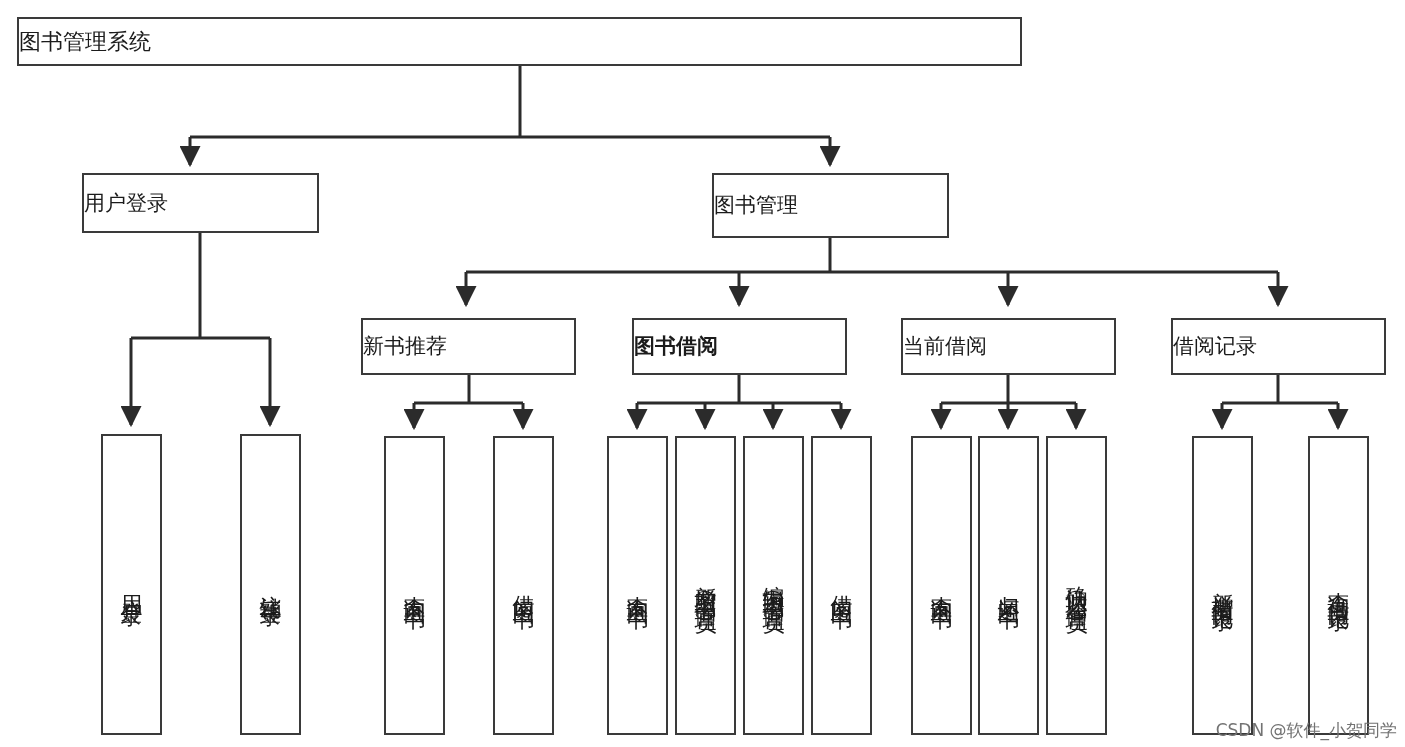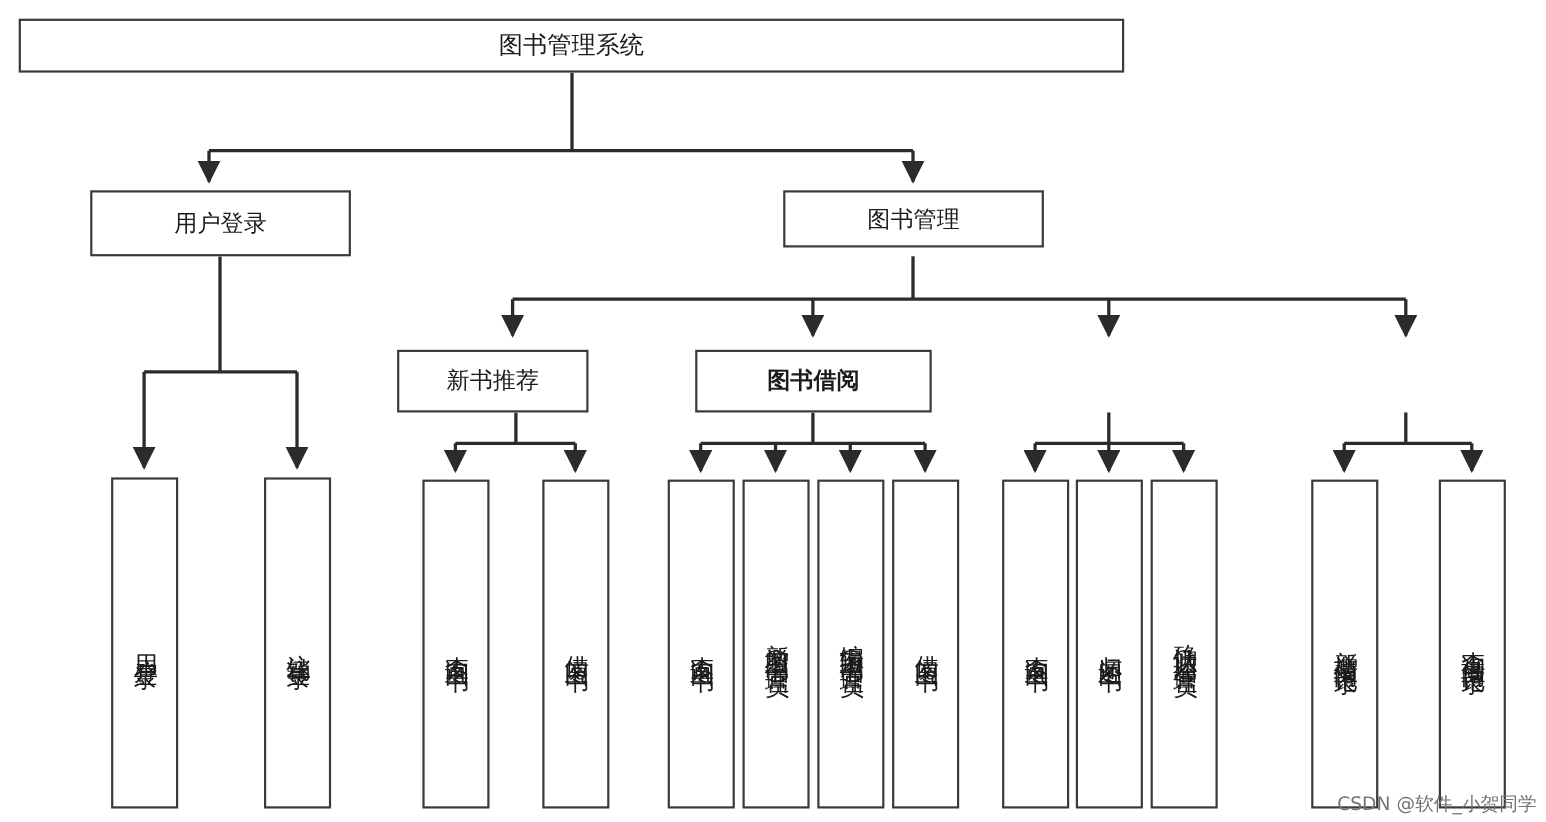"图书管理系统" .node { justify-content: center -> none }
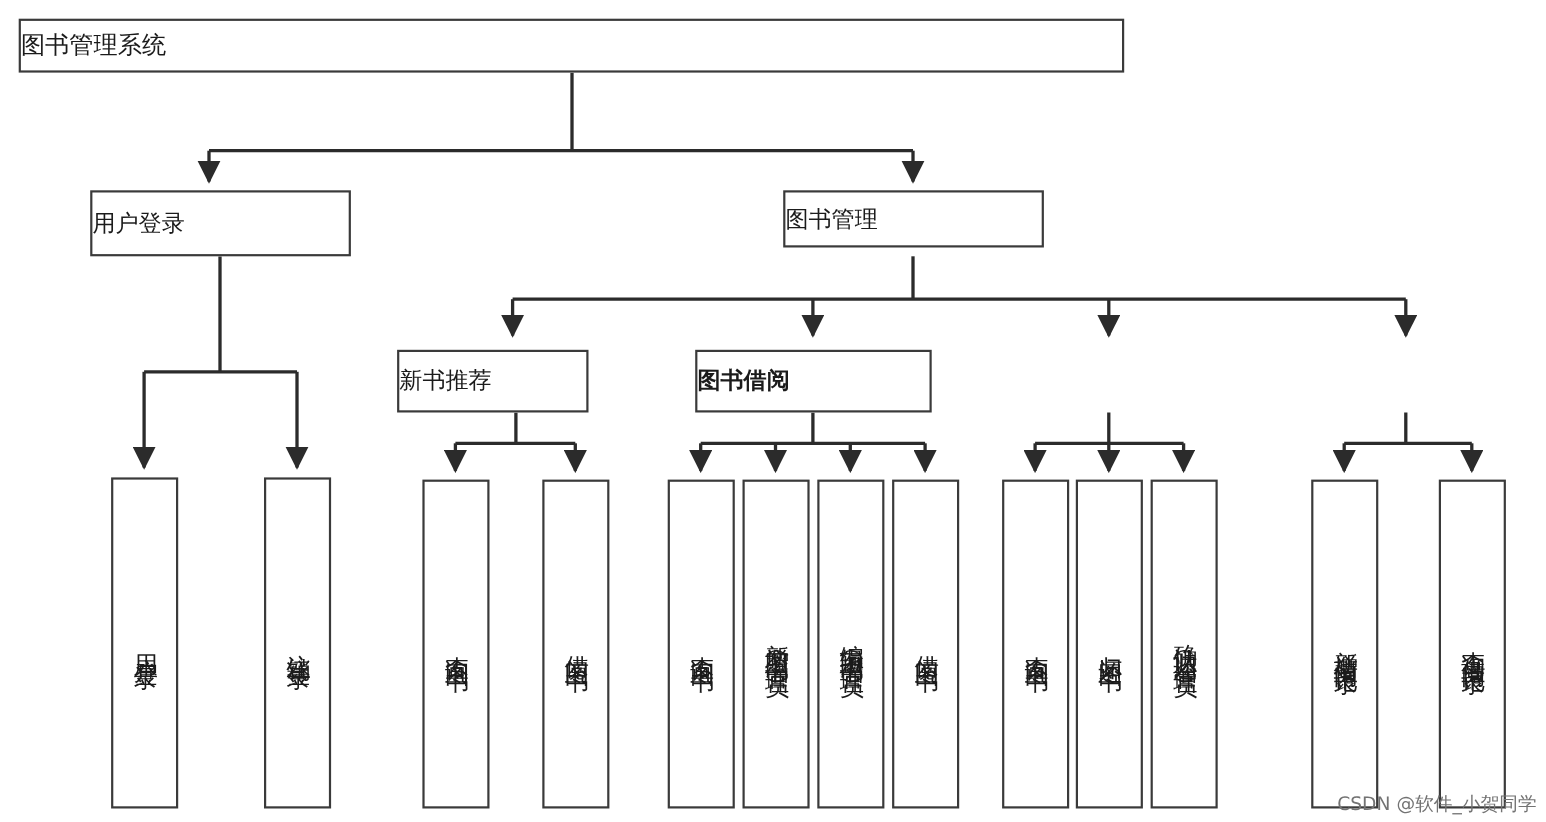"图书管理" div.node { height: 52px -> 65px }
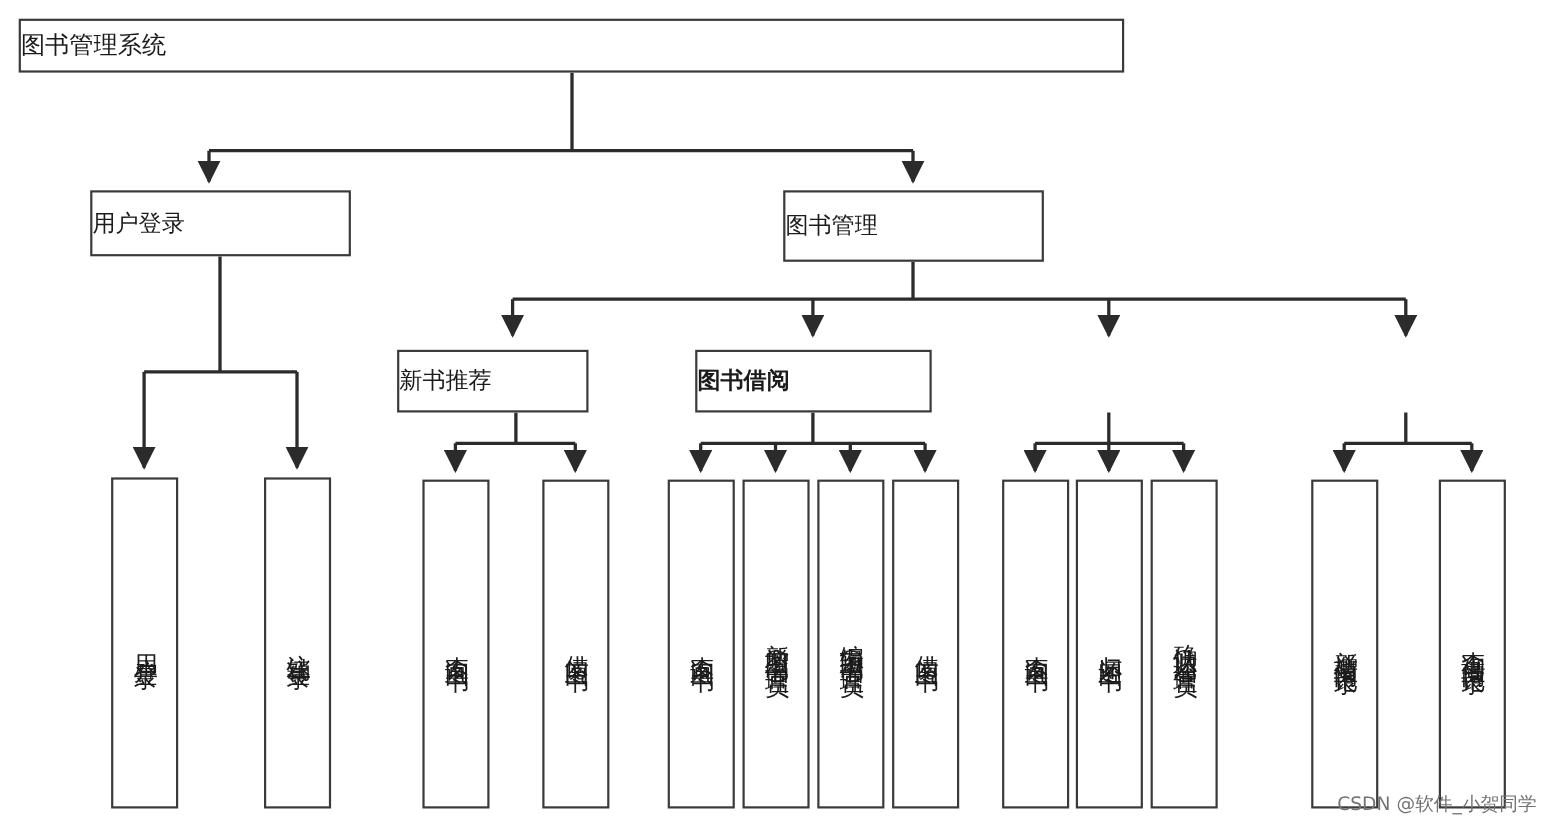"新书推荐" div.node { width: 174px -> 215px }
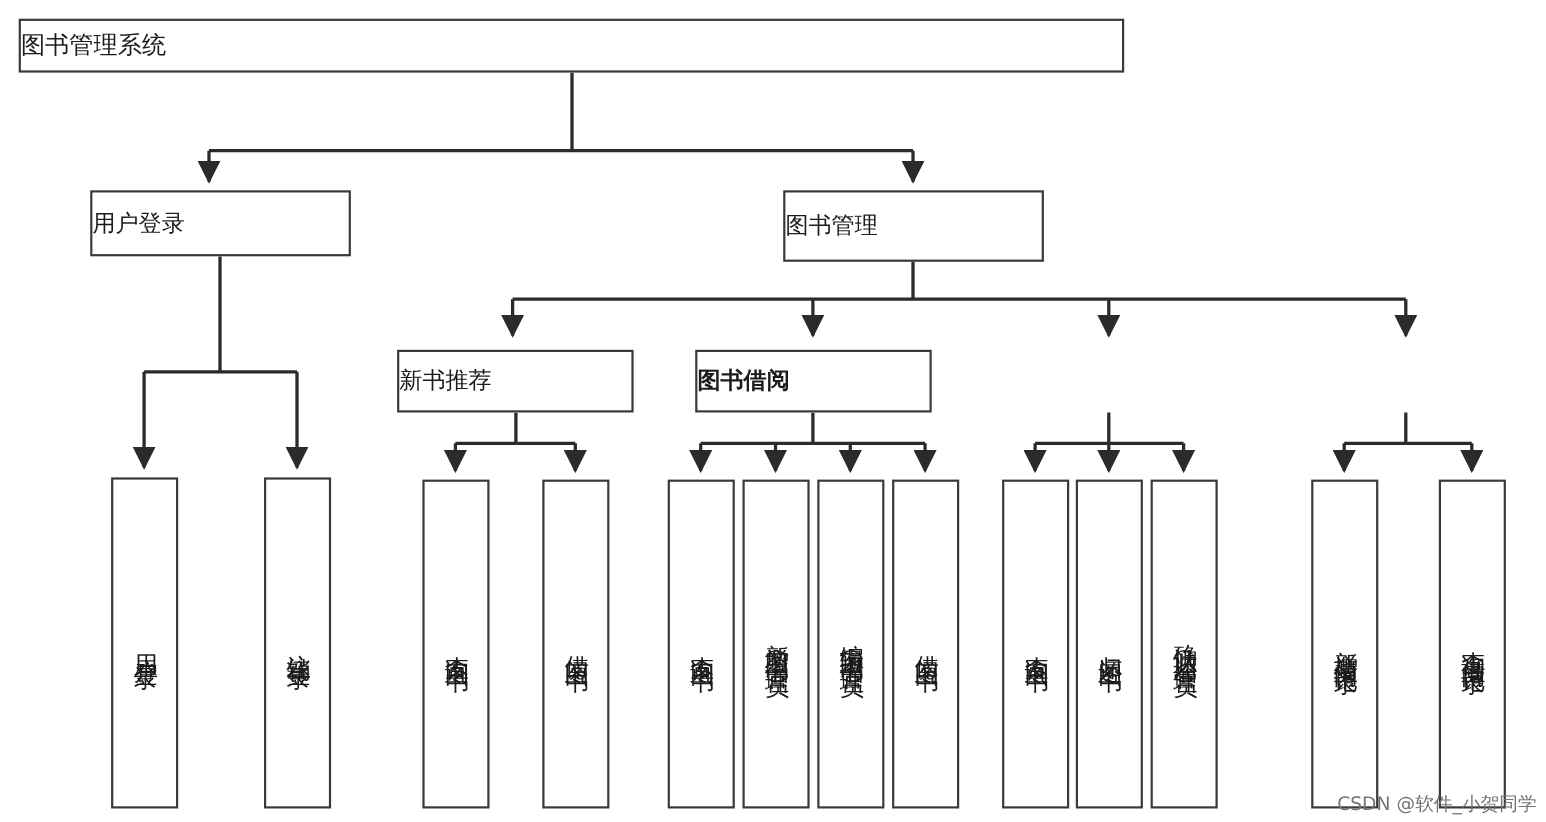"当前借阅" div.node { html: none -> <div> <span>当前借阅</span> </div> }
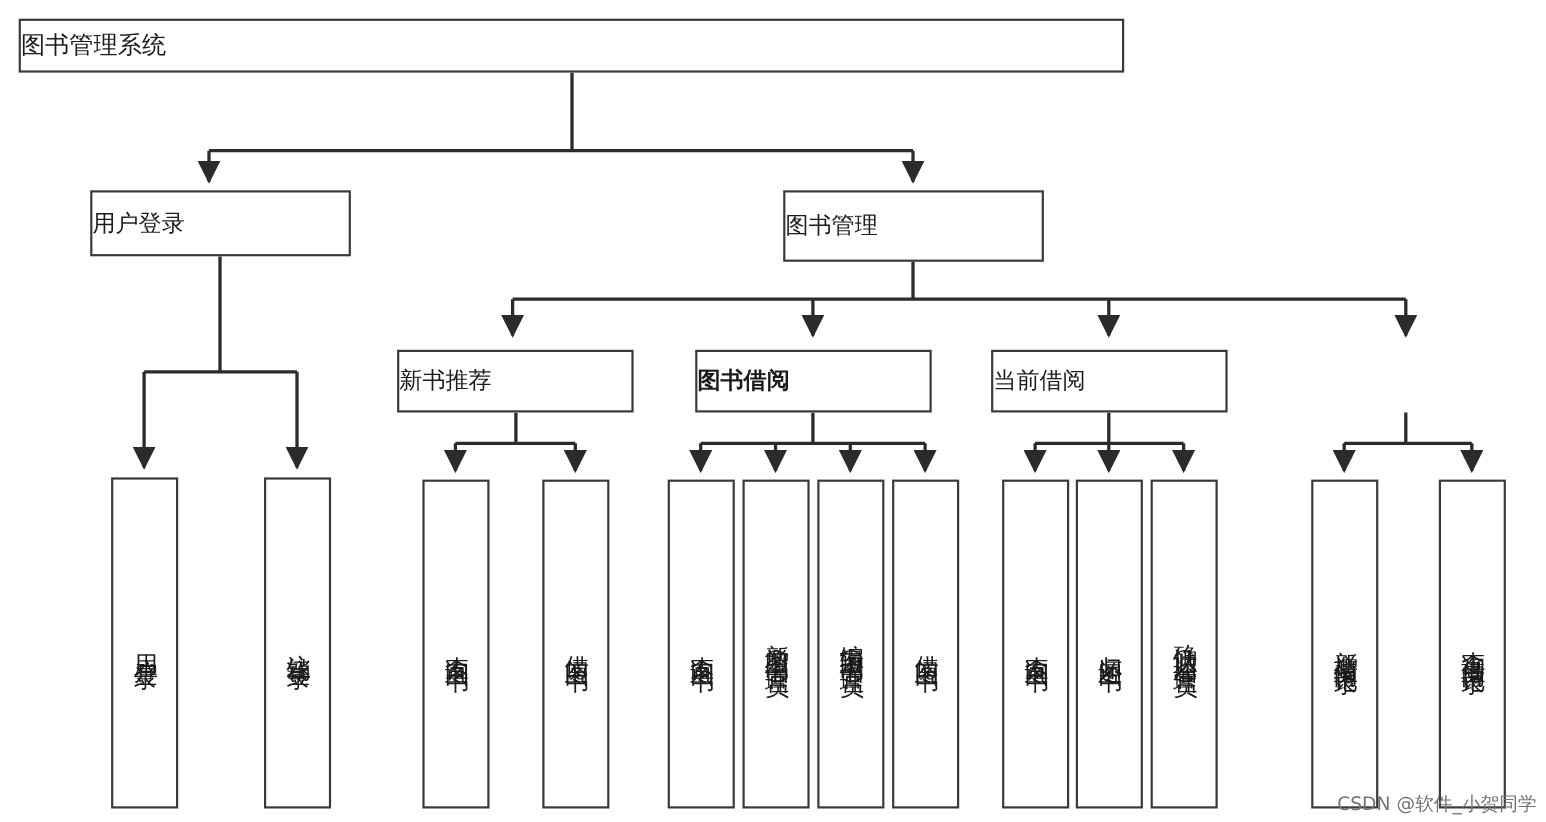"借阅记录" div.node { html: none -> <div> <span>借阅记录</span> </div> }
